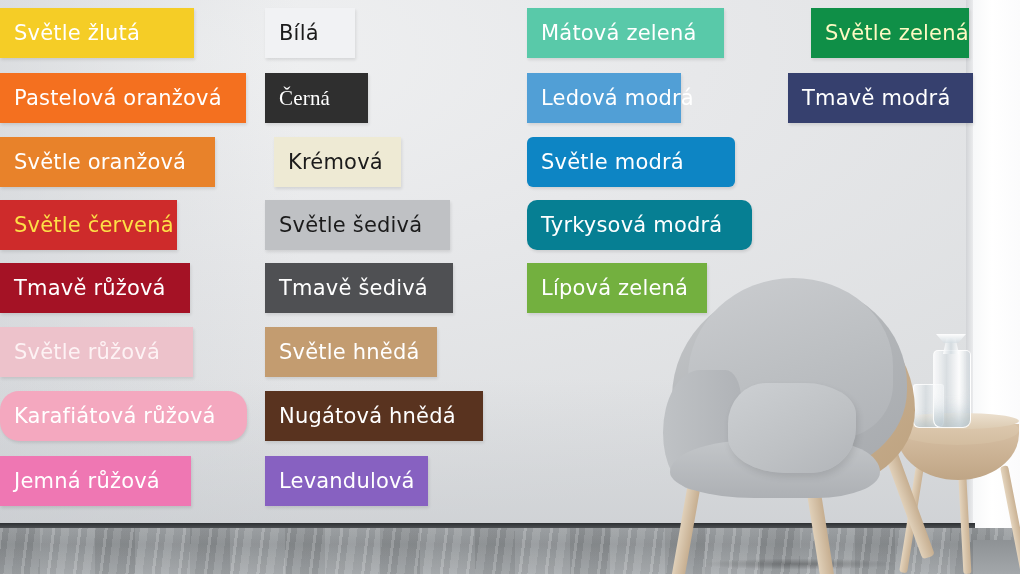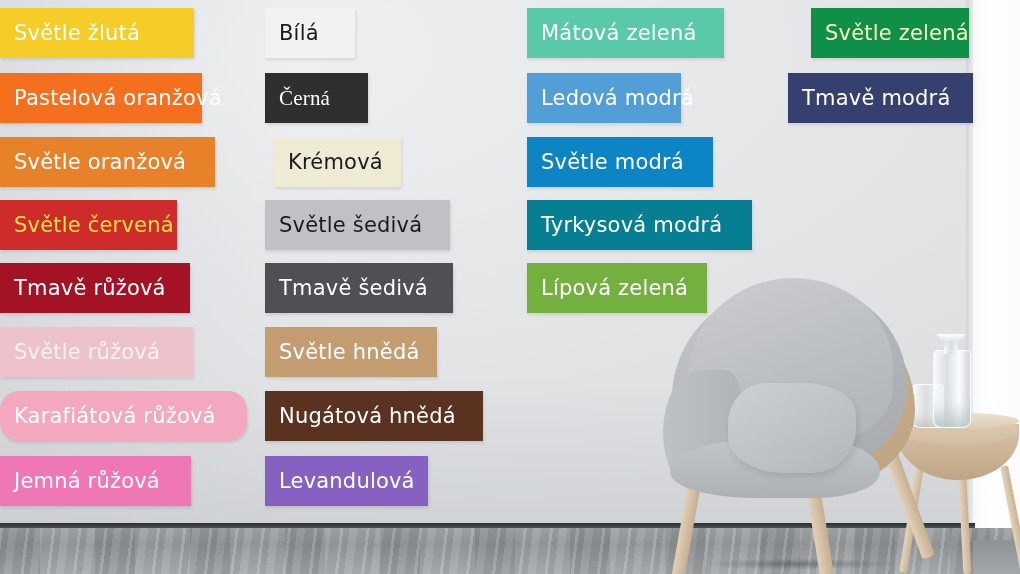"Pastelová oranžová" div.label { width: 202px -> 246px }
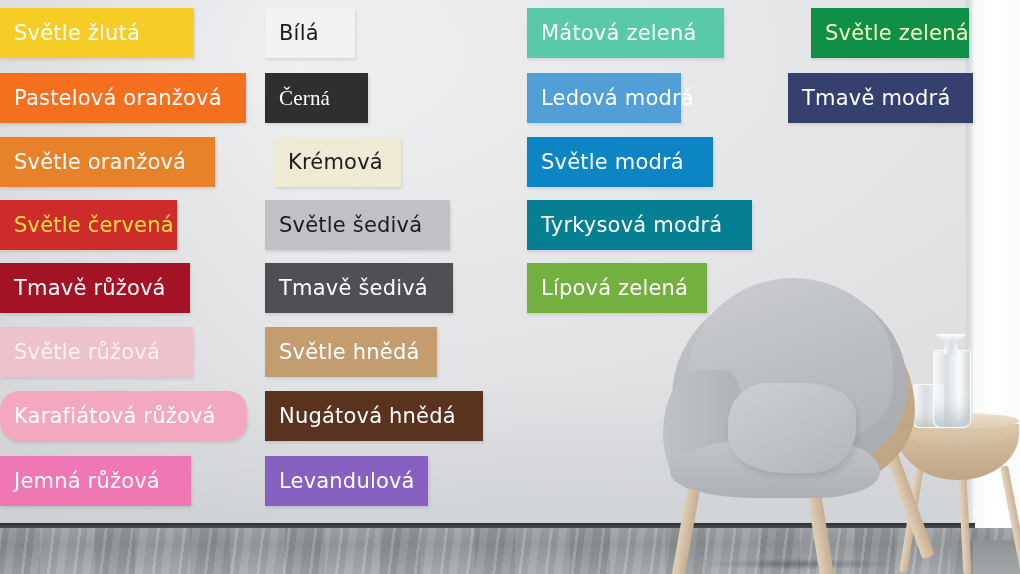"Světle modrá" div.label { border-radius: none -> 6px; width: 186px -> 208px }
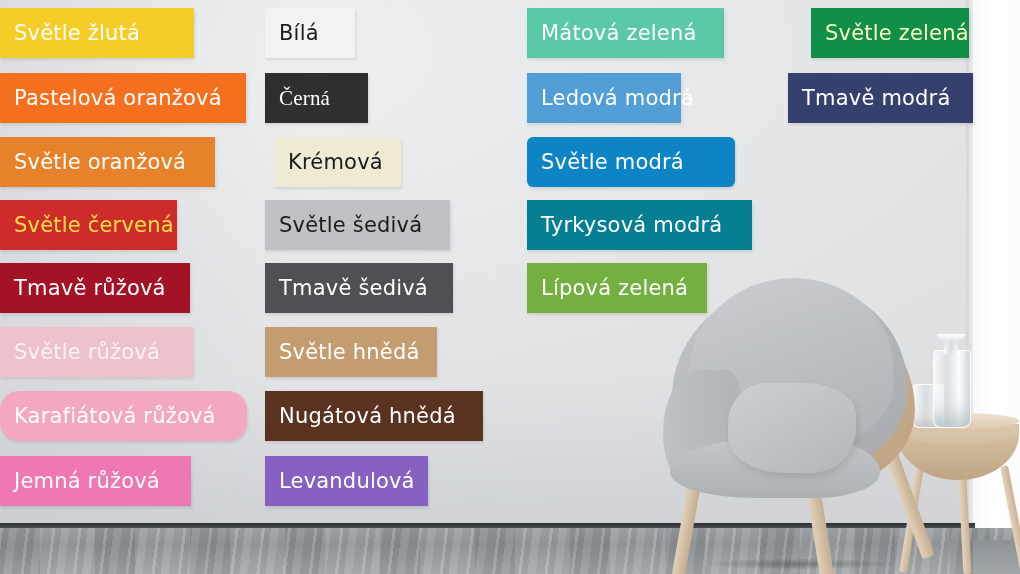"Tyrkysová modrá" div.label { border-radius: none -> 10px }
